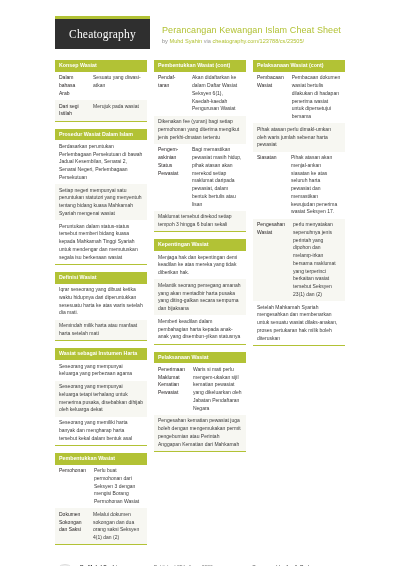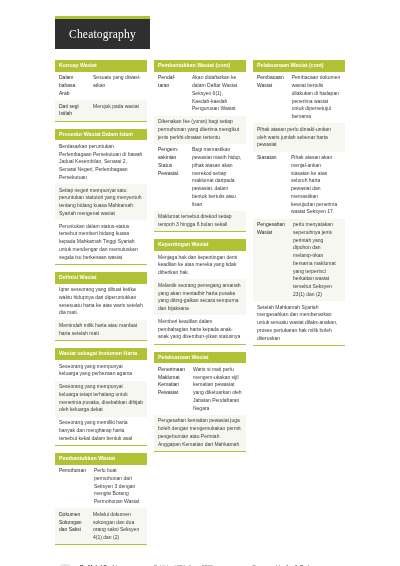"Perancangan Kewangan Islam Cheat Sheet" div.header-text { html: none -> <div> <div>Perancangan Kewangan Islam Cheat Sheet</div> <div> <span>by</span> <a>Muhd Syahin</a> <span>via</span> <a>cheatography.com/123788/cs/23505/</a> </div> </div> }
